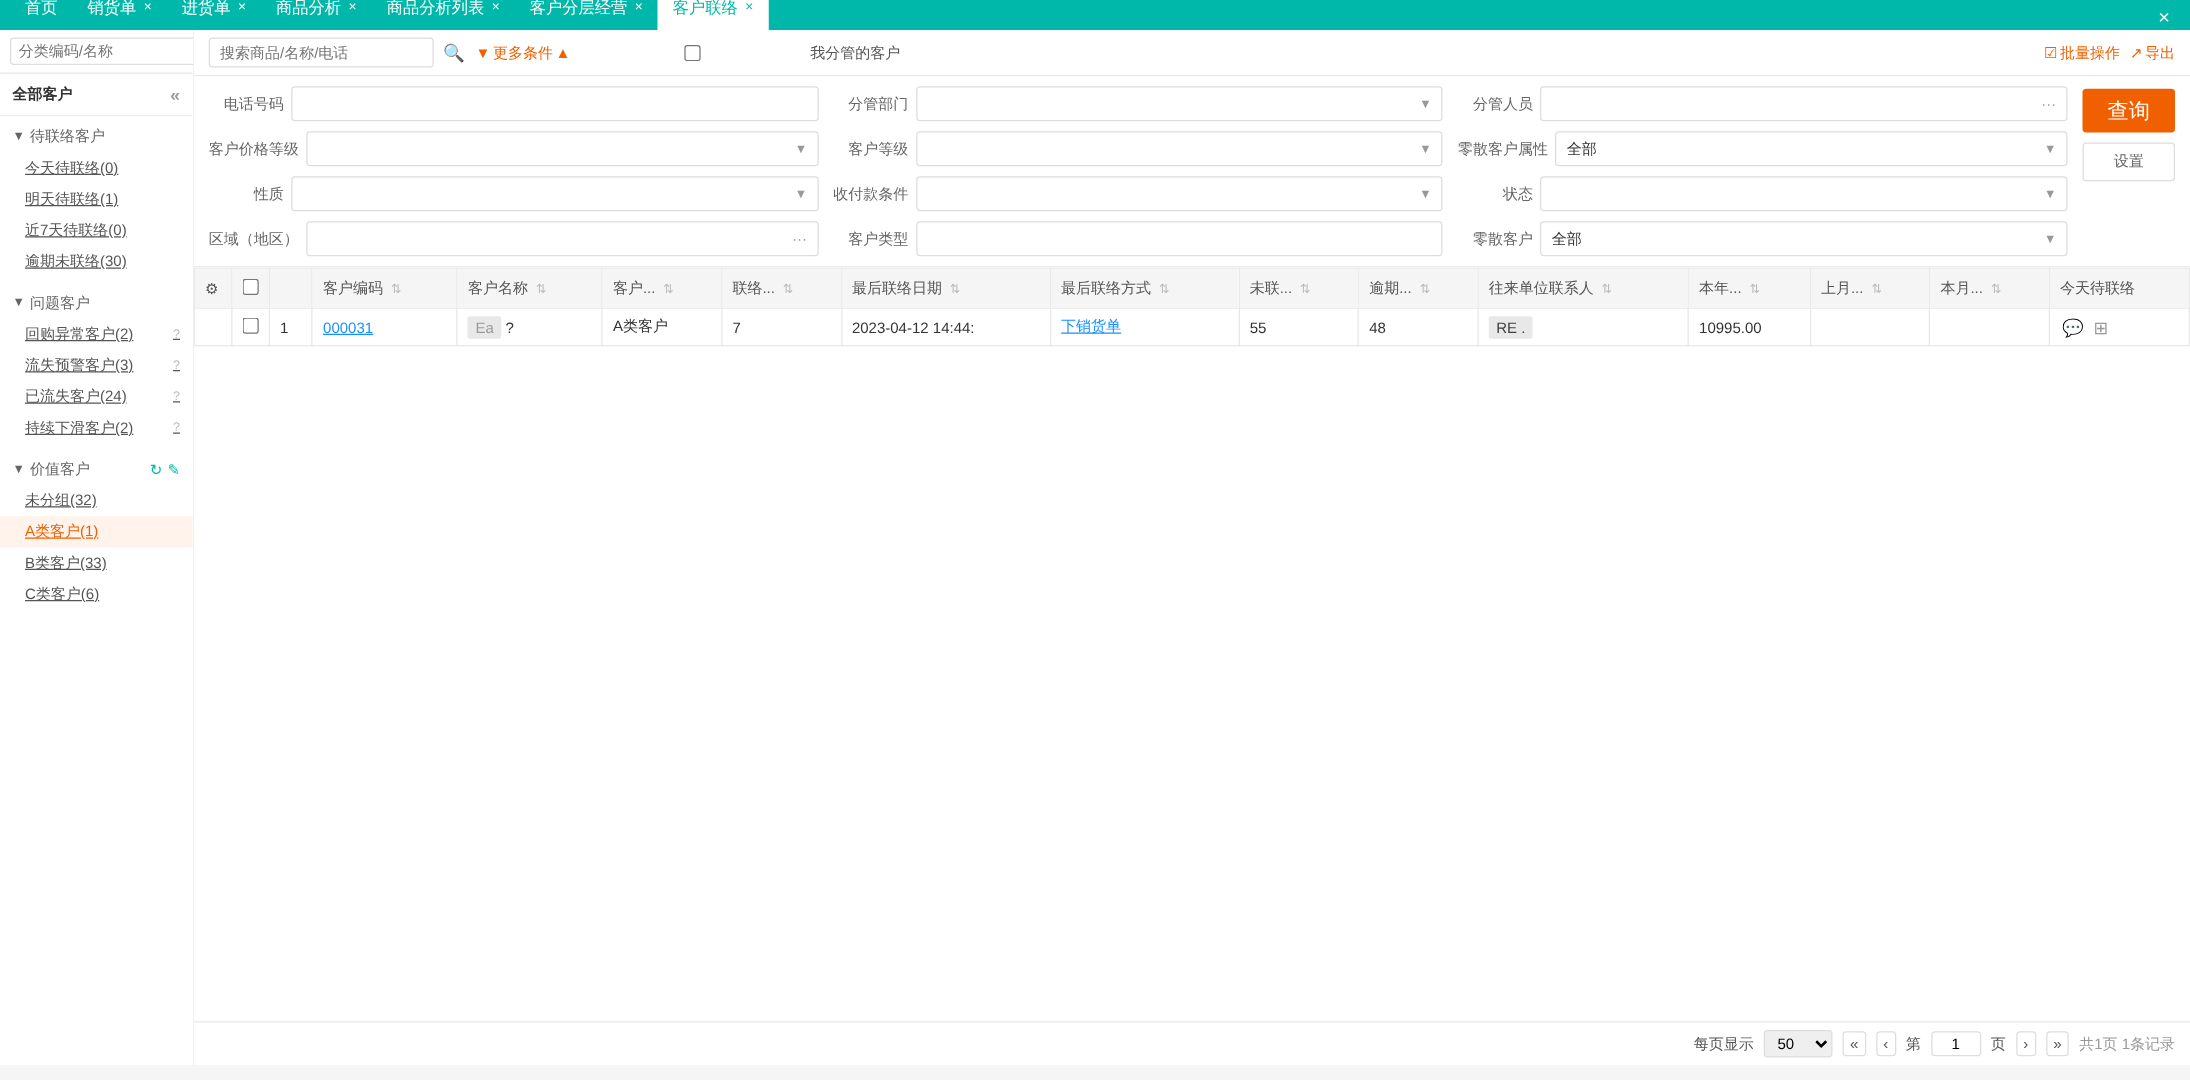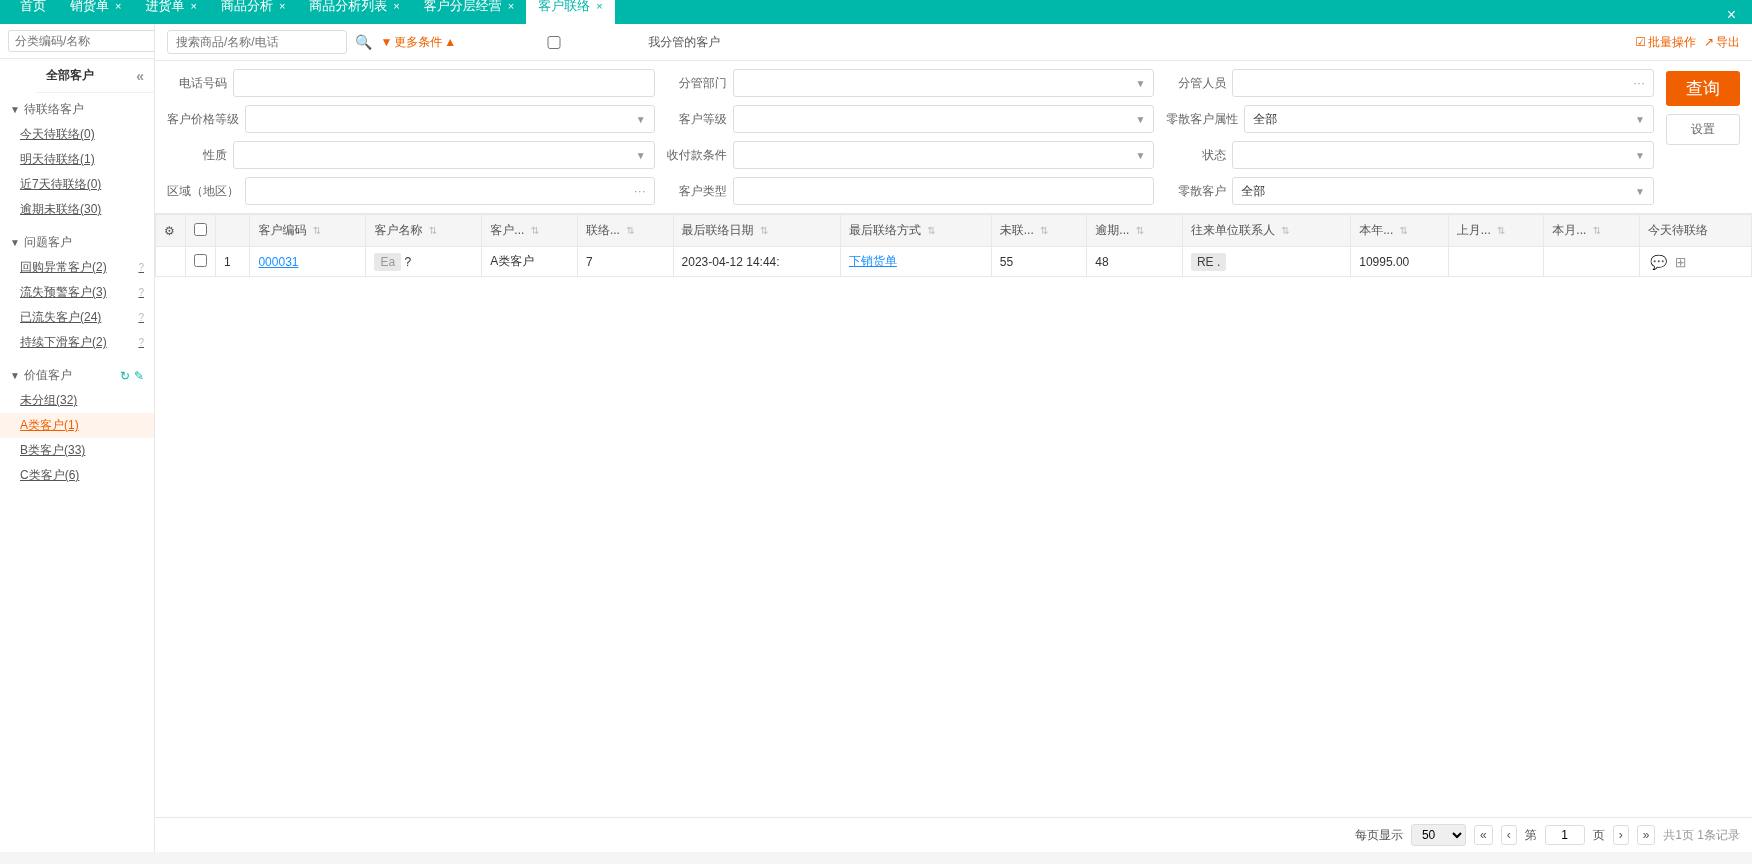"全部客户" .sidebar-all-header { margin-left: 36px -> none }
